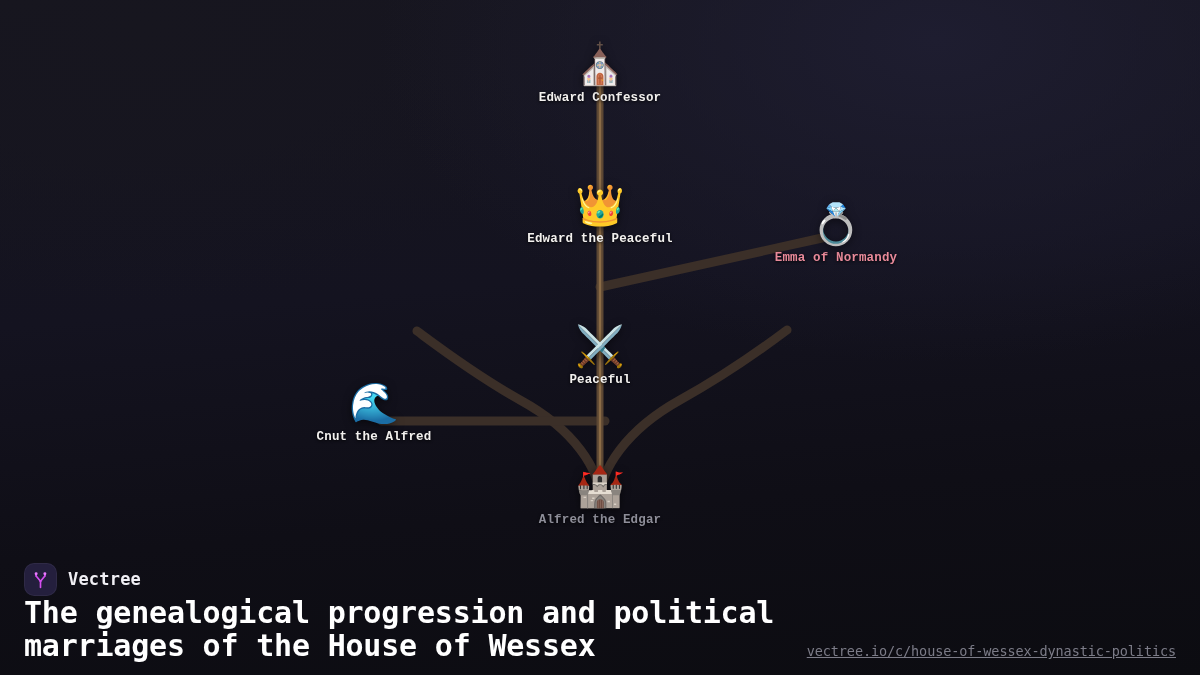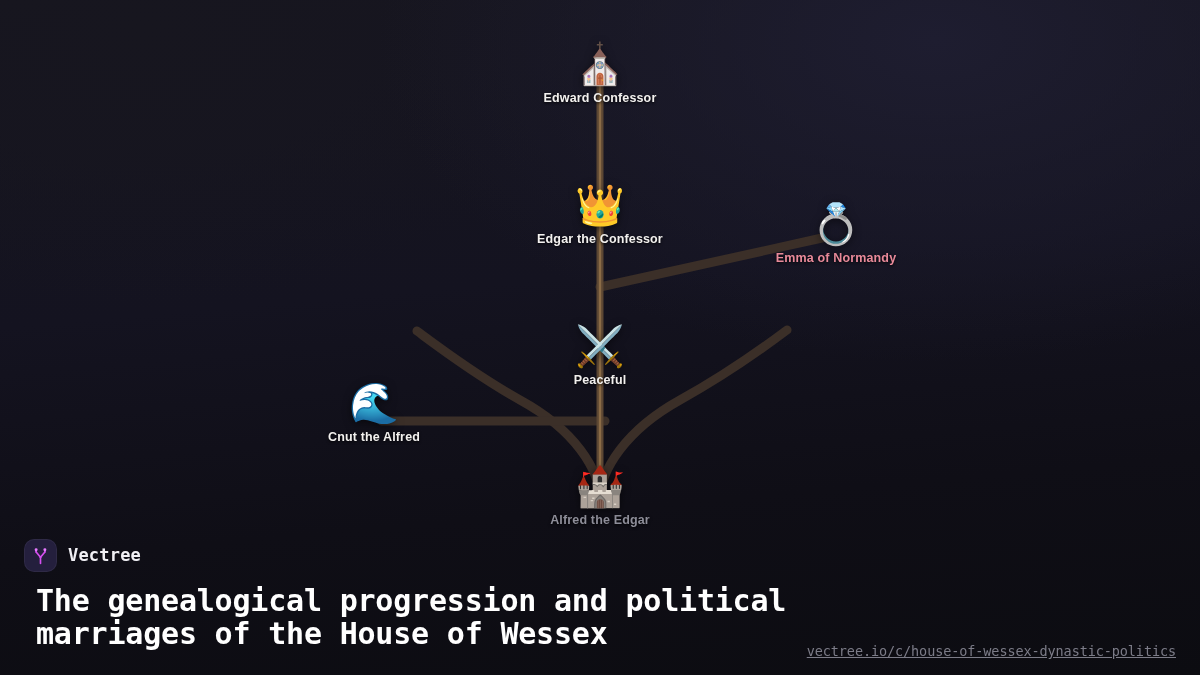"Edward Confessor" .node-label { font-family: Liberation Sans, sans-serif -> Liberation Mono, monospace }
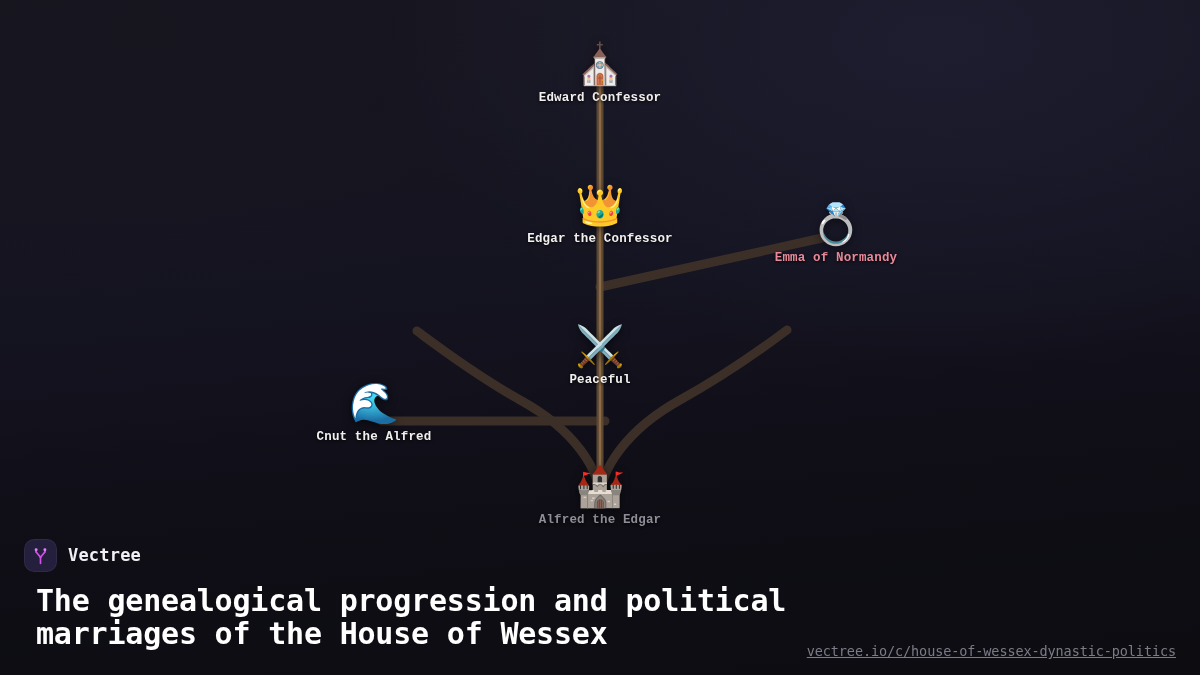"Edgar the Confessor" div.node-label { text: Edgar the Confessor -> Edward the Peaceful }
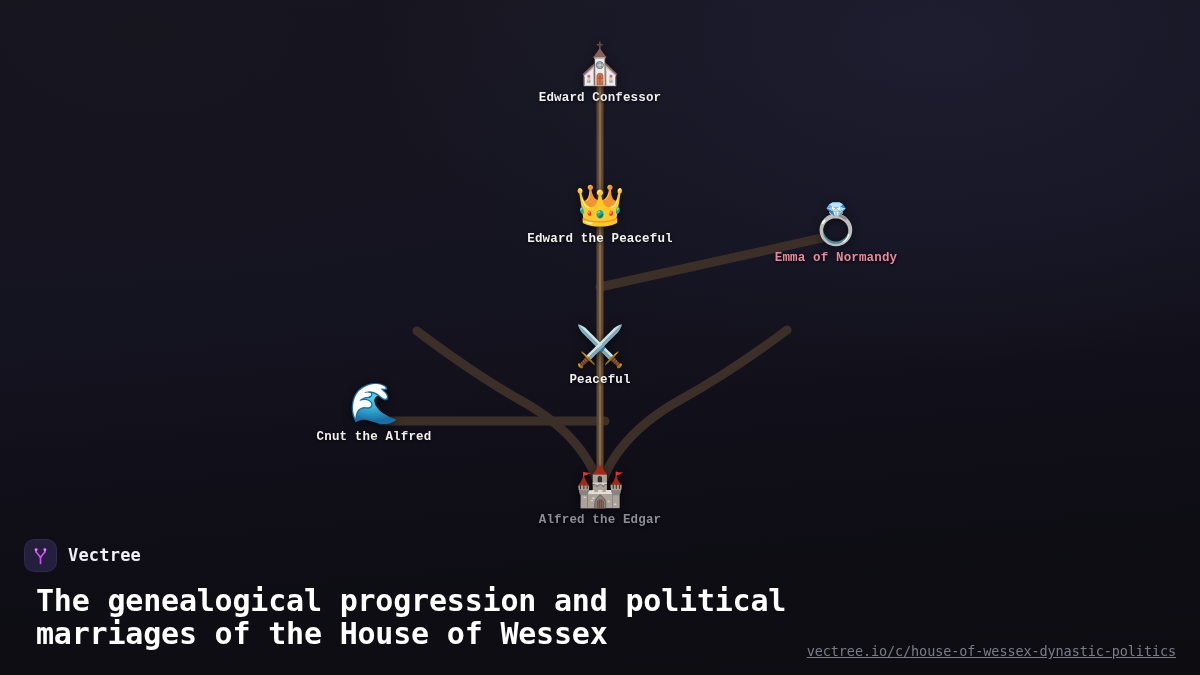"The genealogical progression and" #headline { margin: 12px -> 0 }
